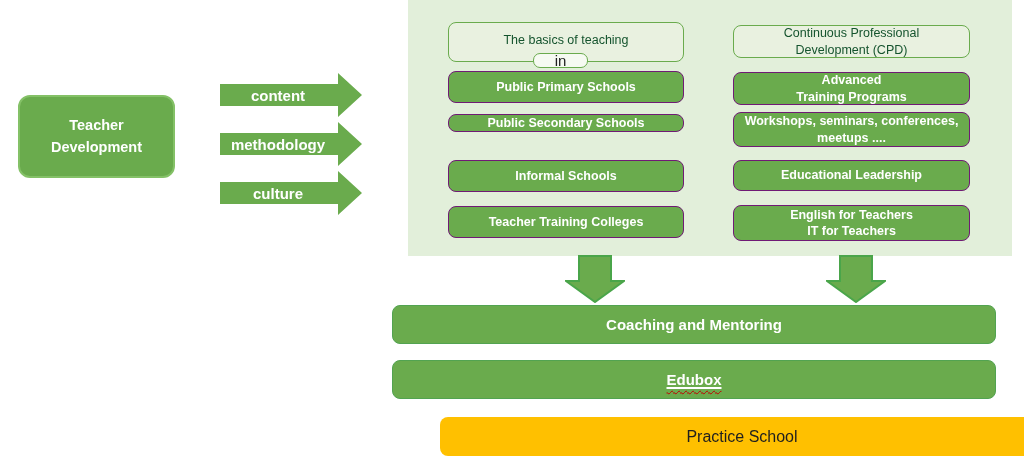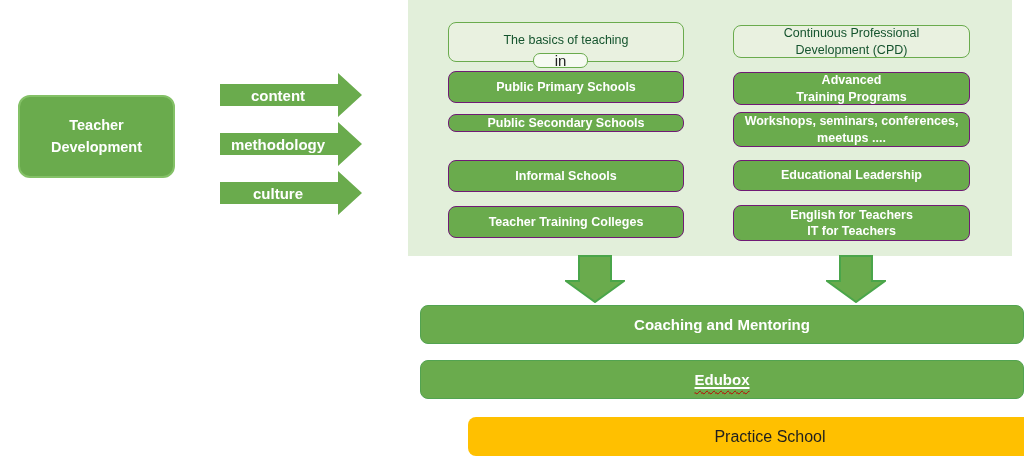"Coaching and Mentoring" .bar { left: 420px -> 392px }
